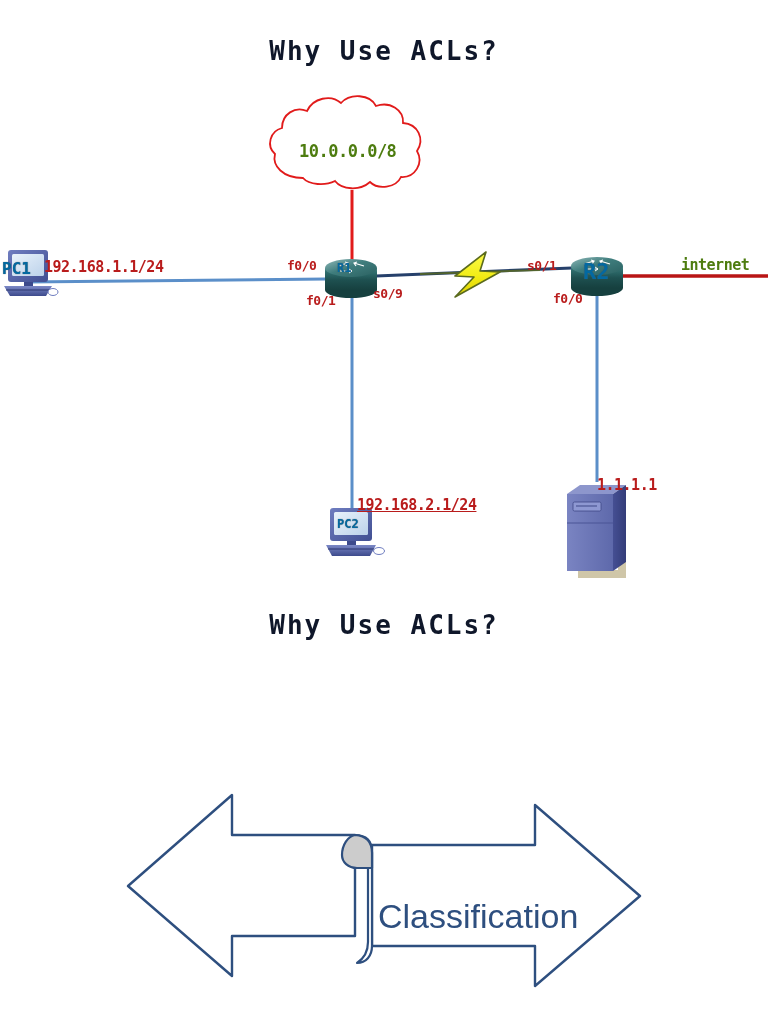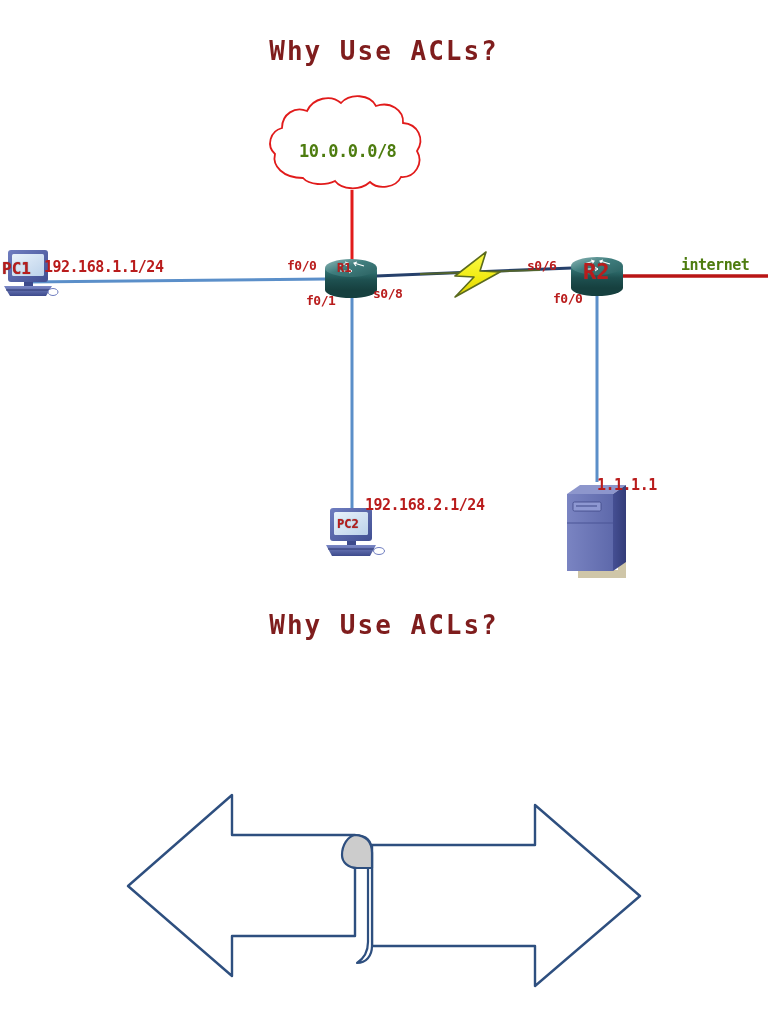"Why Use ACLs?" .title { color: #7f1d1d -> #0f172a }
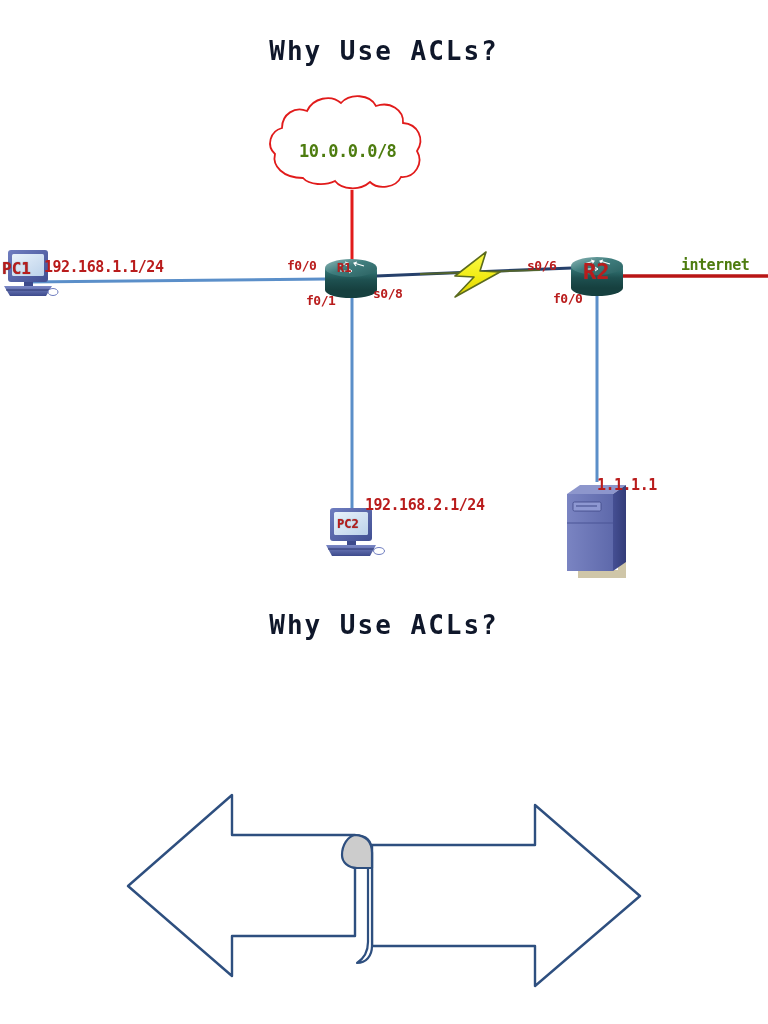"PC1" .dev-name { color: #b91c1c -> #0369a1 }
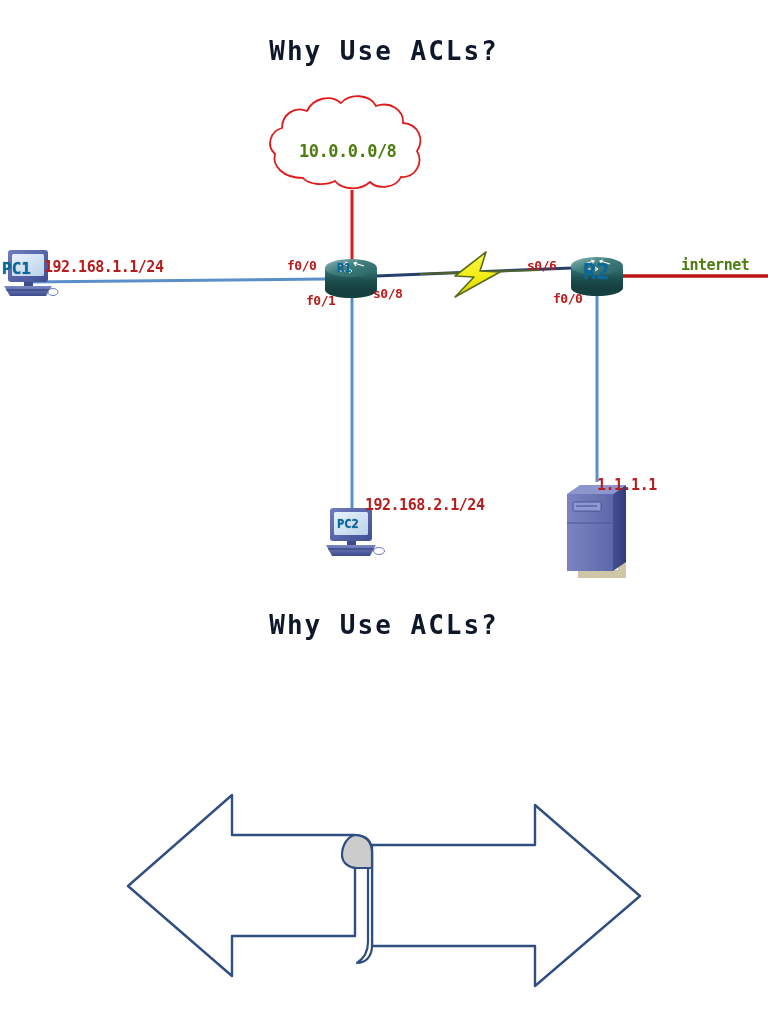"s0/6" div.lbl { text: s0/6 -> s0/1 }
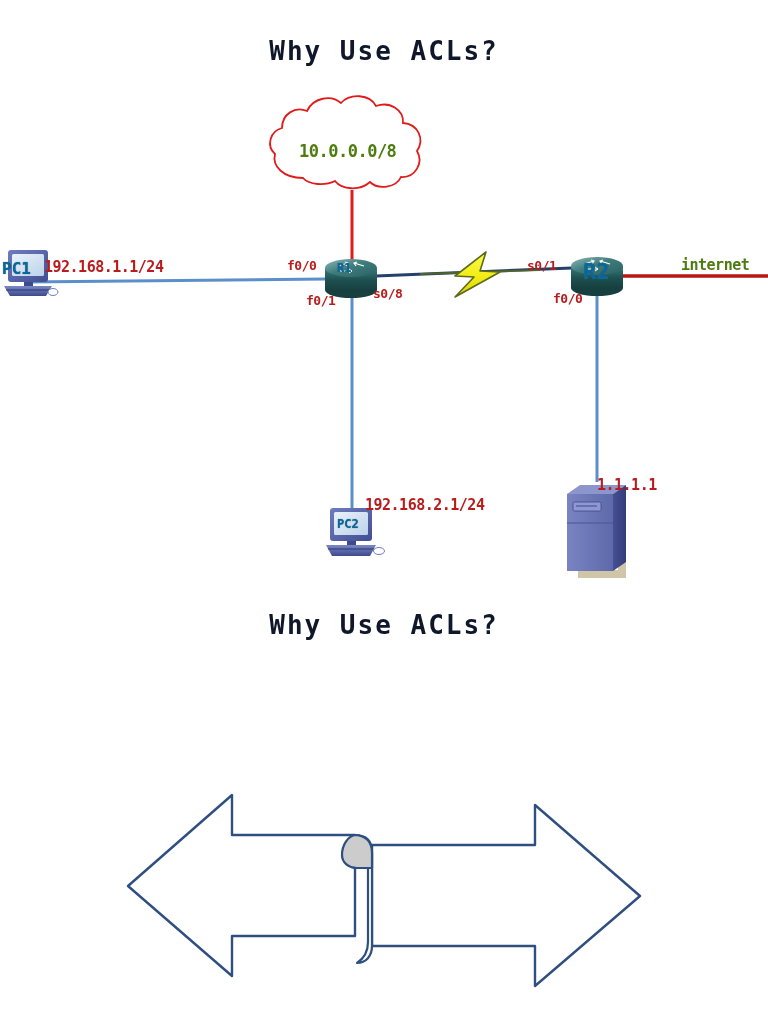"s0/8" div.lbl { text: s0/8 -> s0/9 }
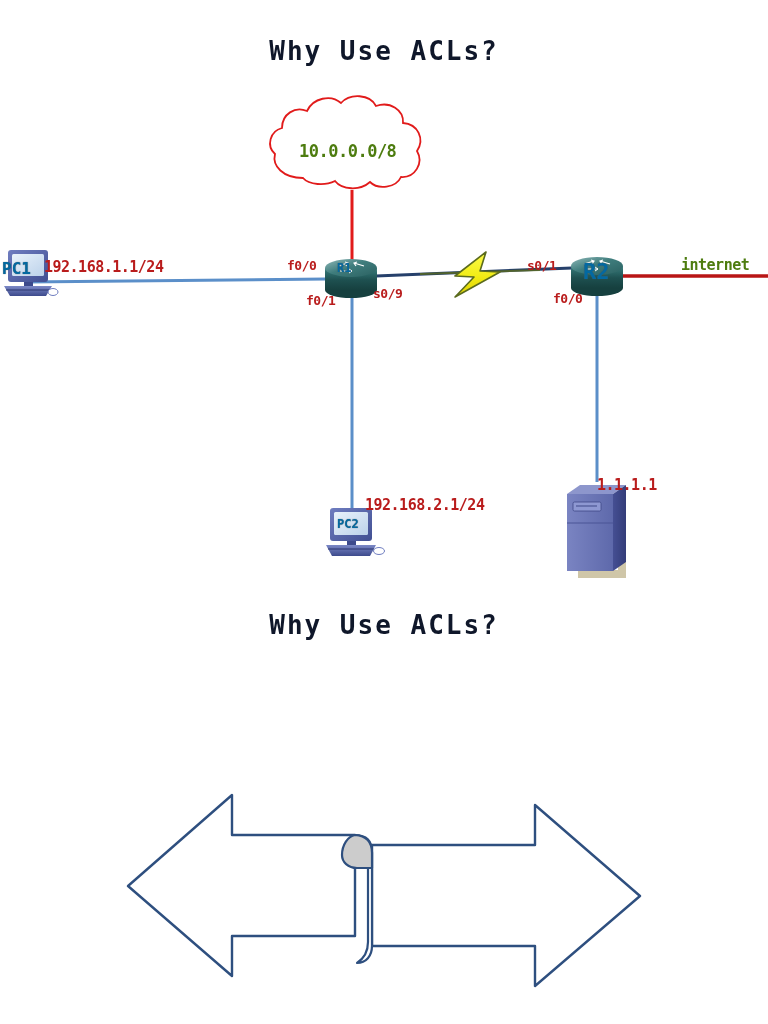"192.168.2.1/24" div.lbl { left: 365px -> 357px; text-decoration: none -> underline }
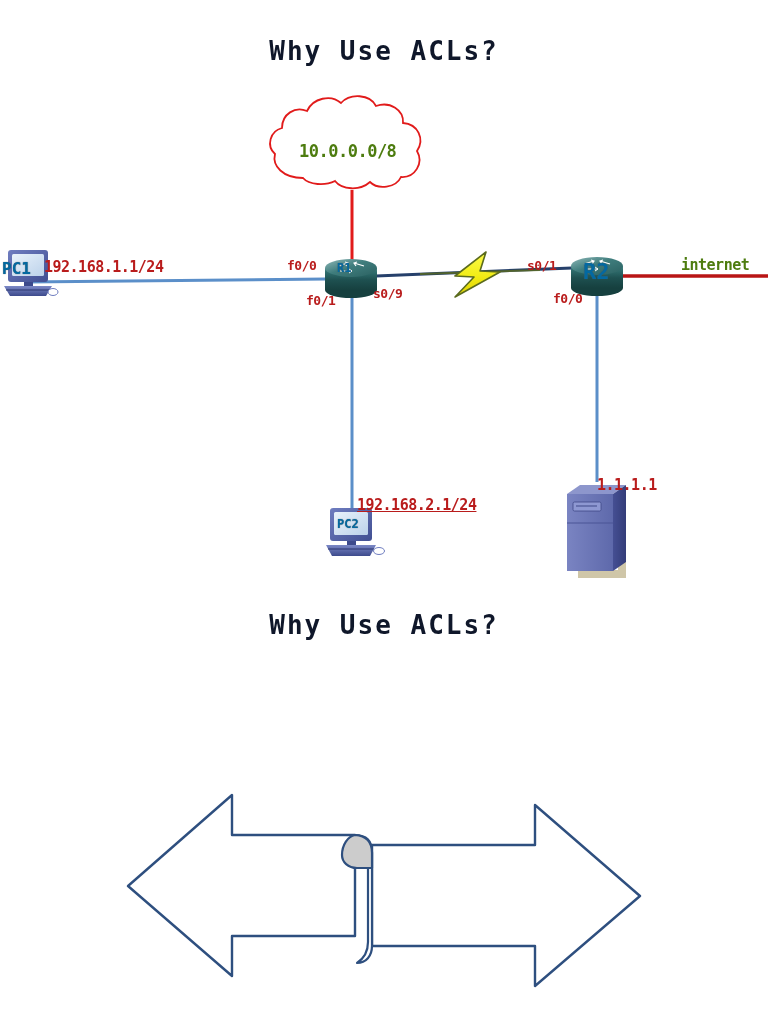"Classification" div.arrow-text { html: none -> <div>Classification</div> }
